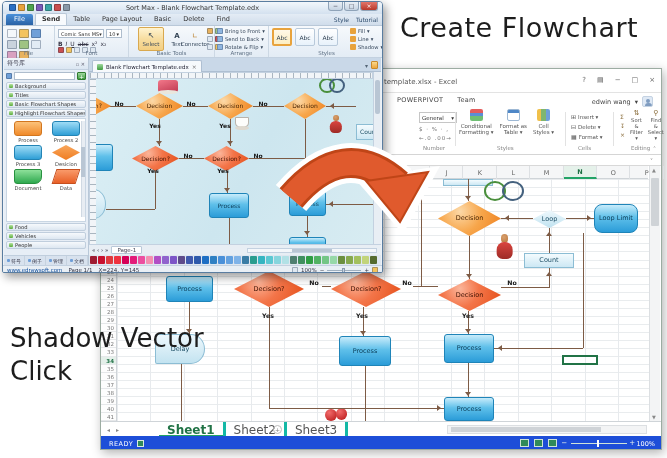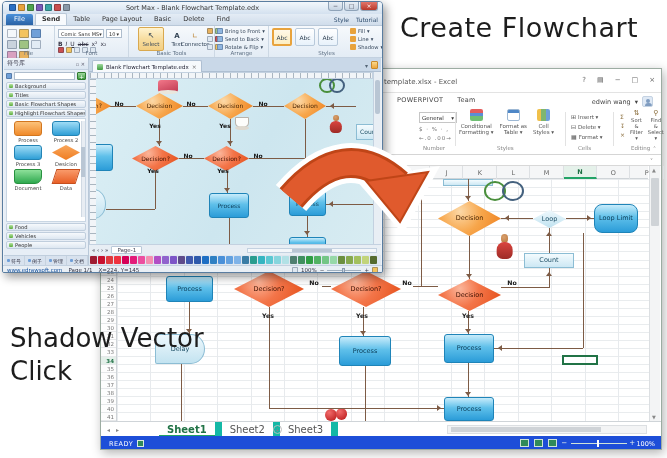"Sheet1" .xl-sheet { border-right: 7px solid #14b8a6 -> 3px solid #14b8a6; font-size: 10px -> 12px }
